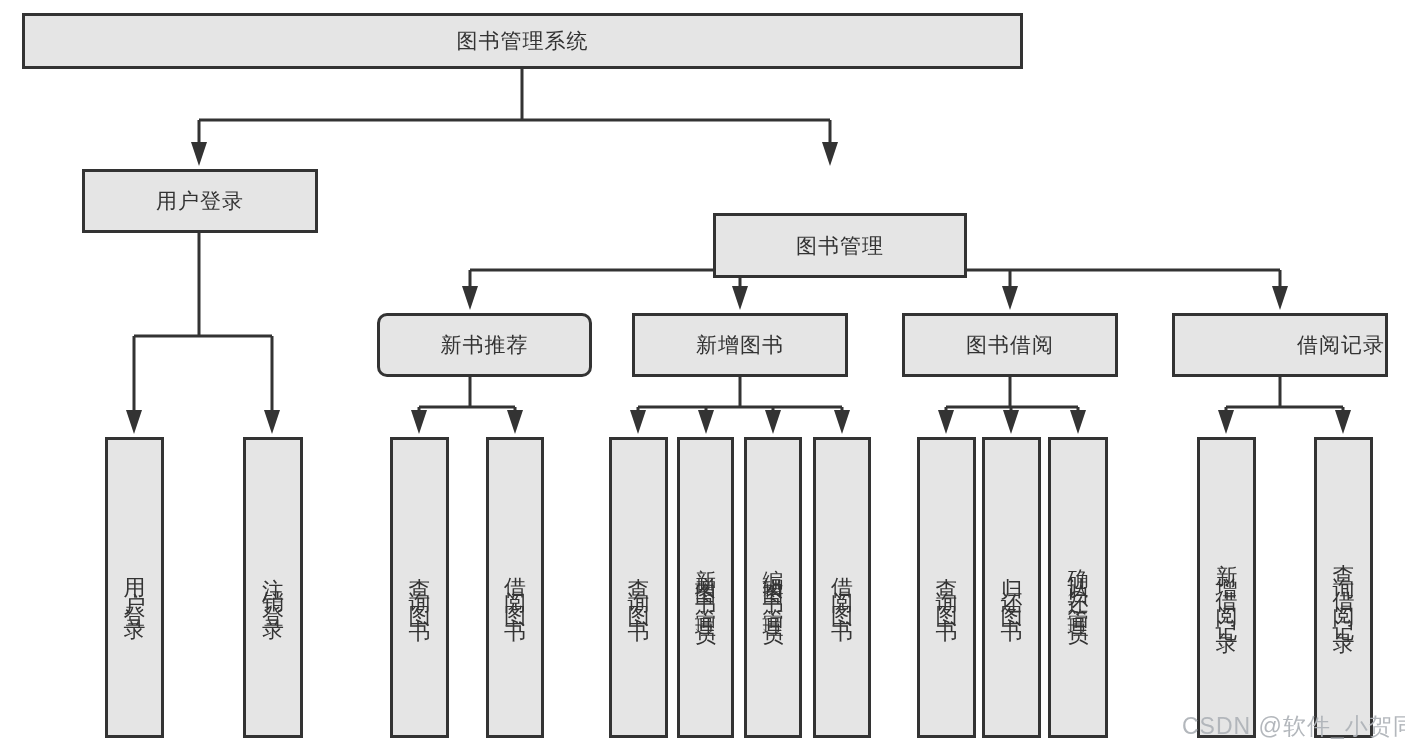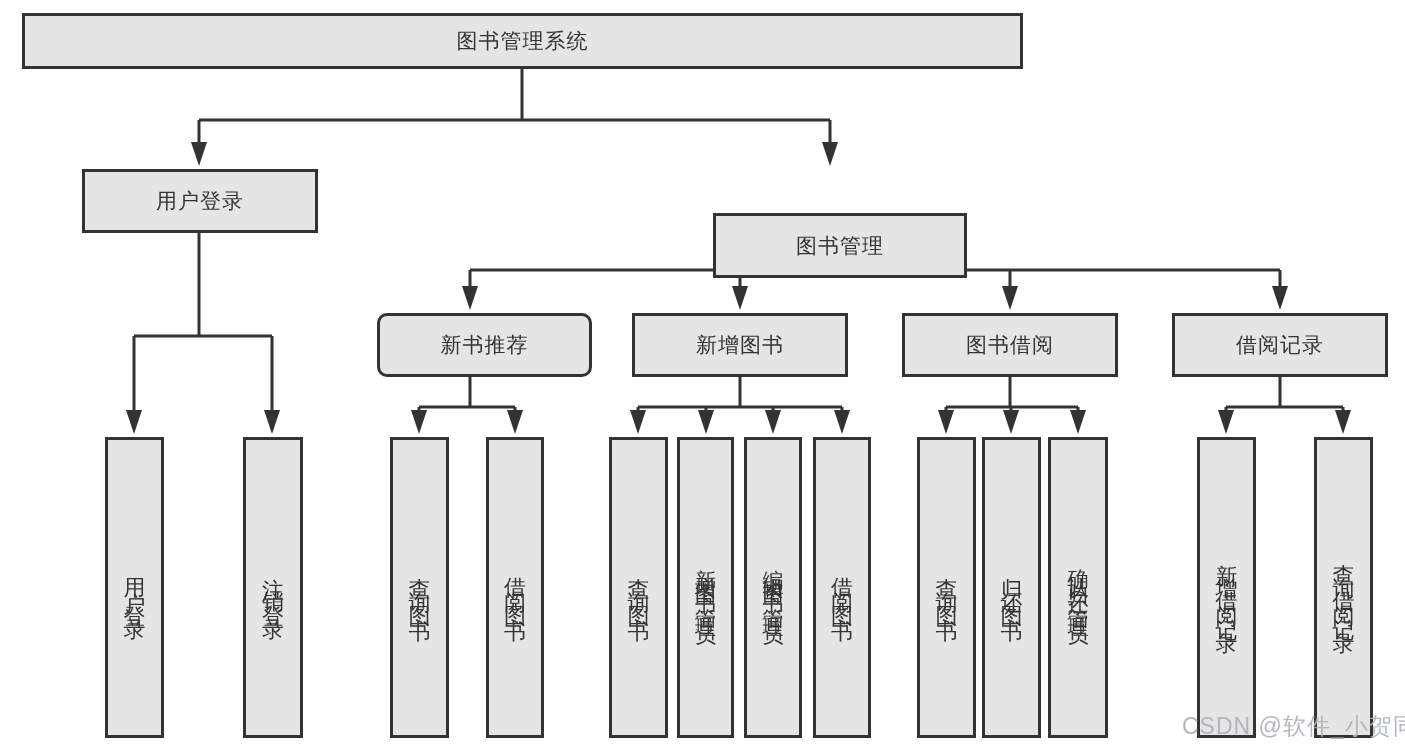"借阅记录" div.node { justify-content: none -> flex-end }
